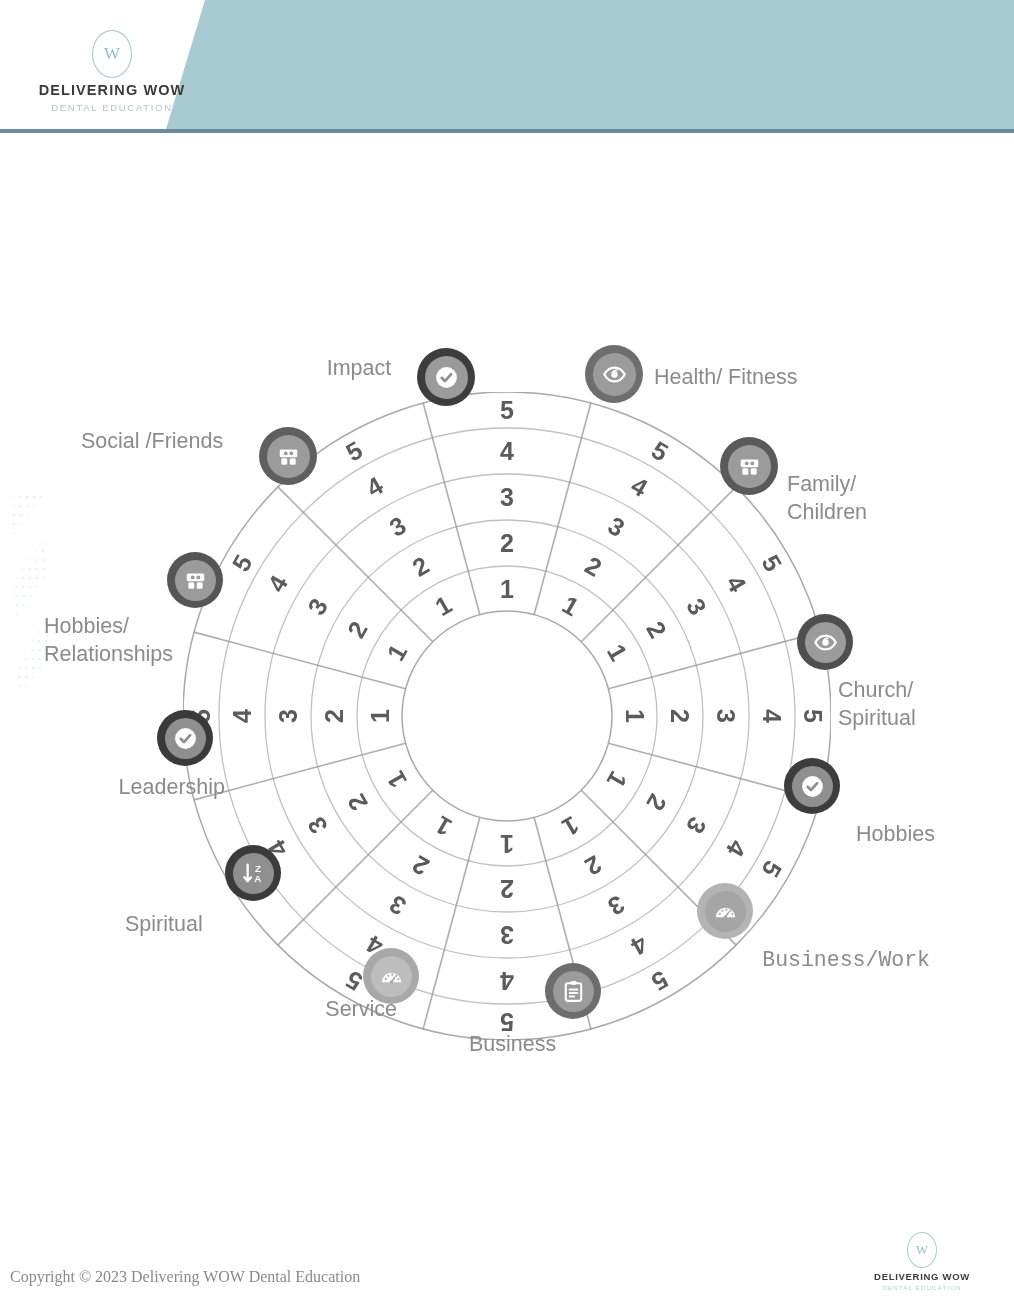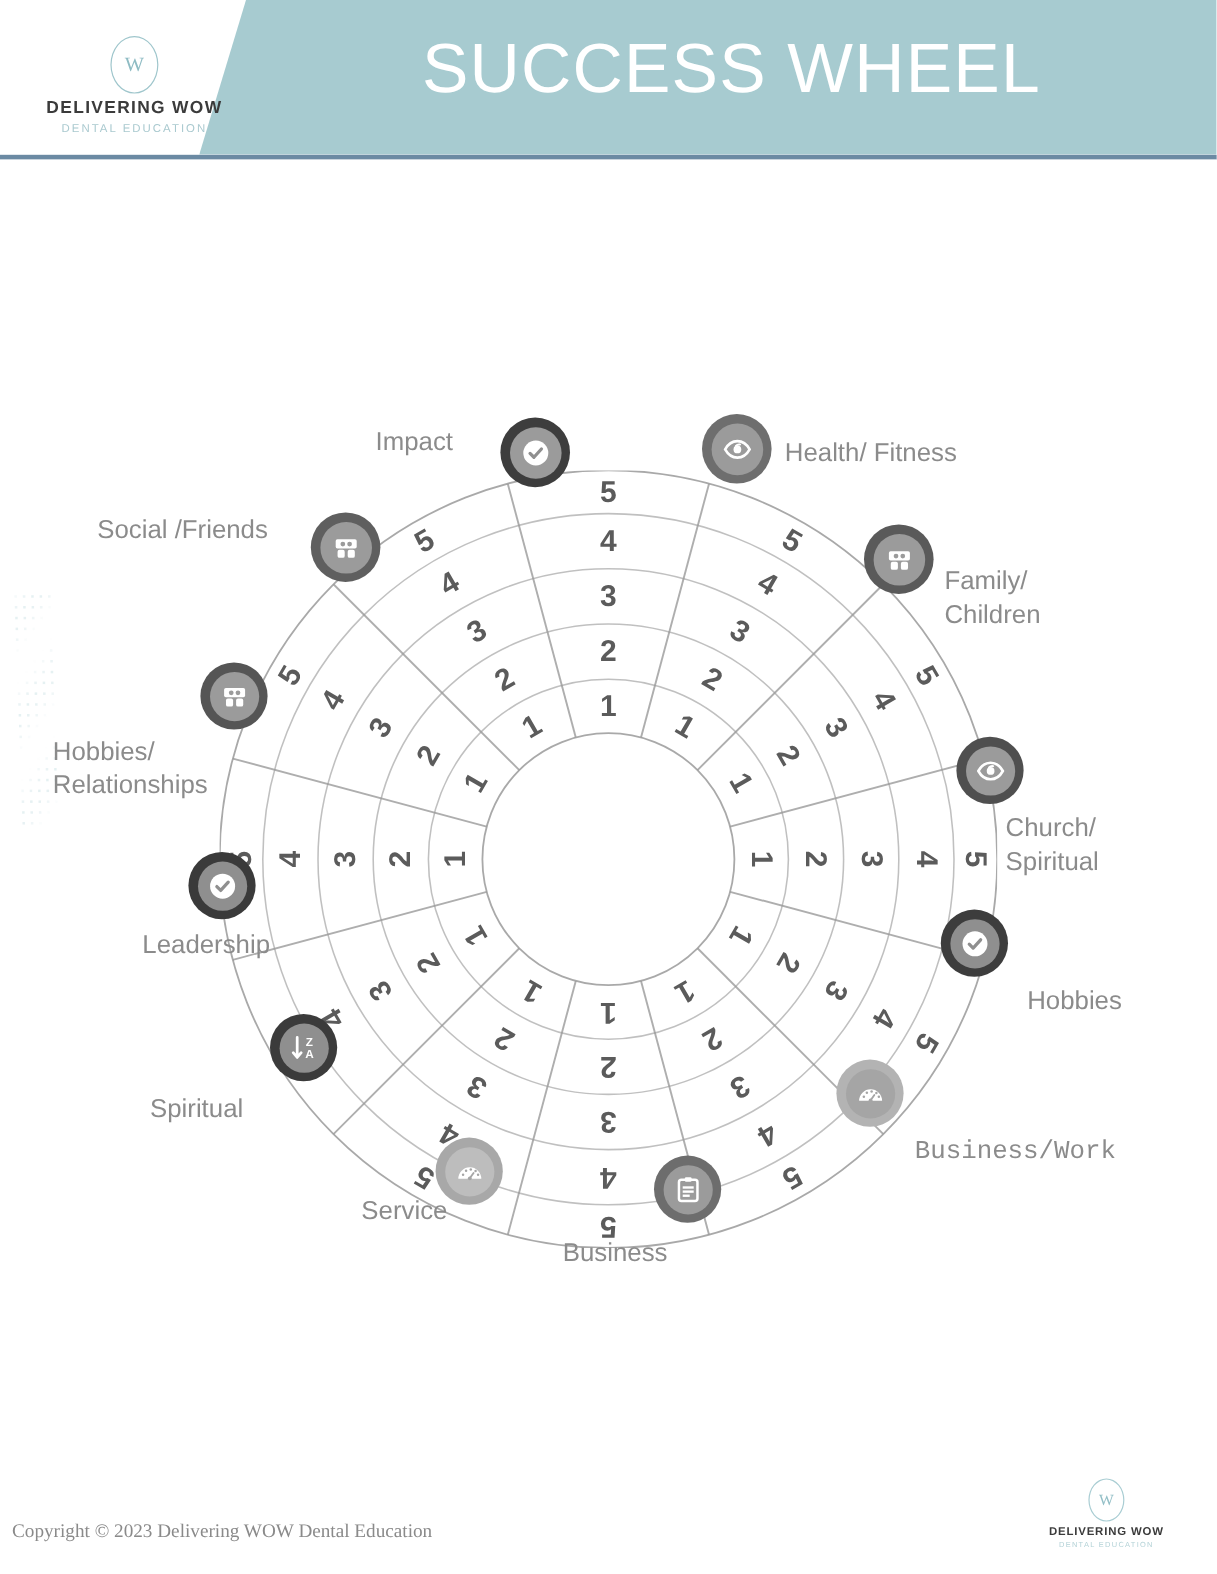"SUCCESS WHEEL" div { html: <div>SUCCESS WHEEL</div> -> none }
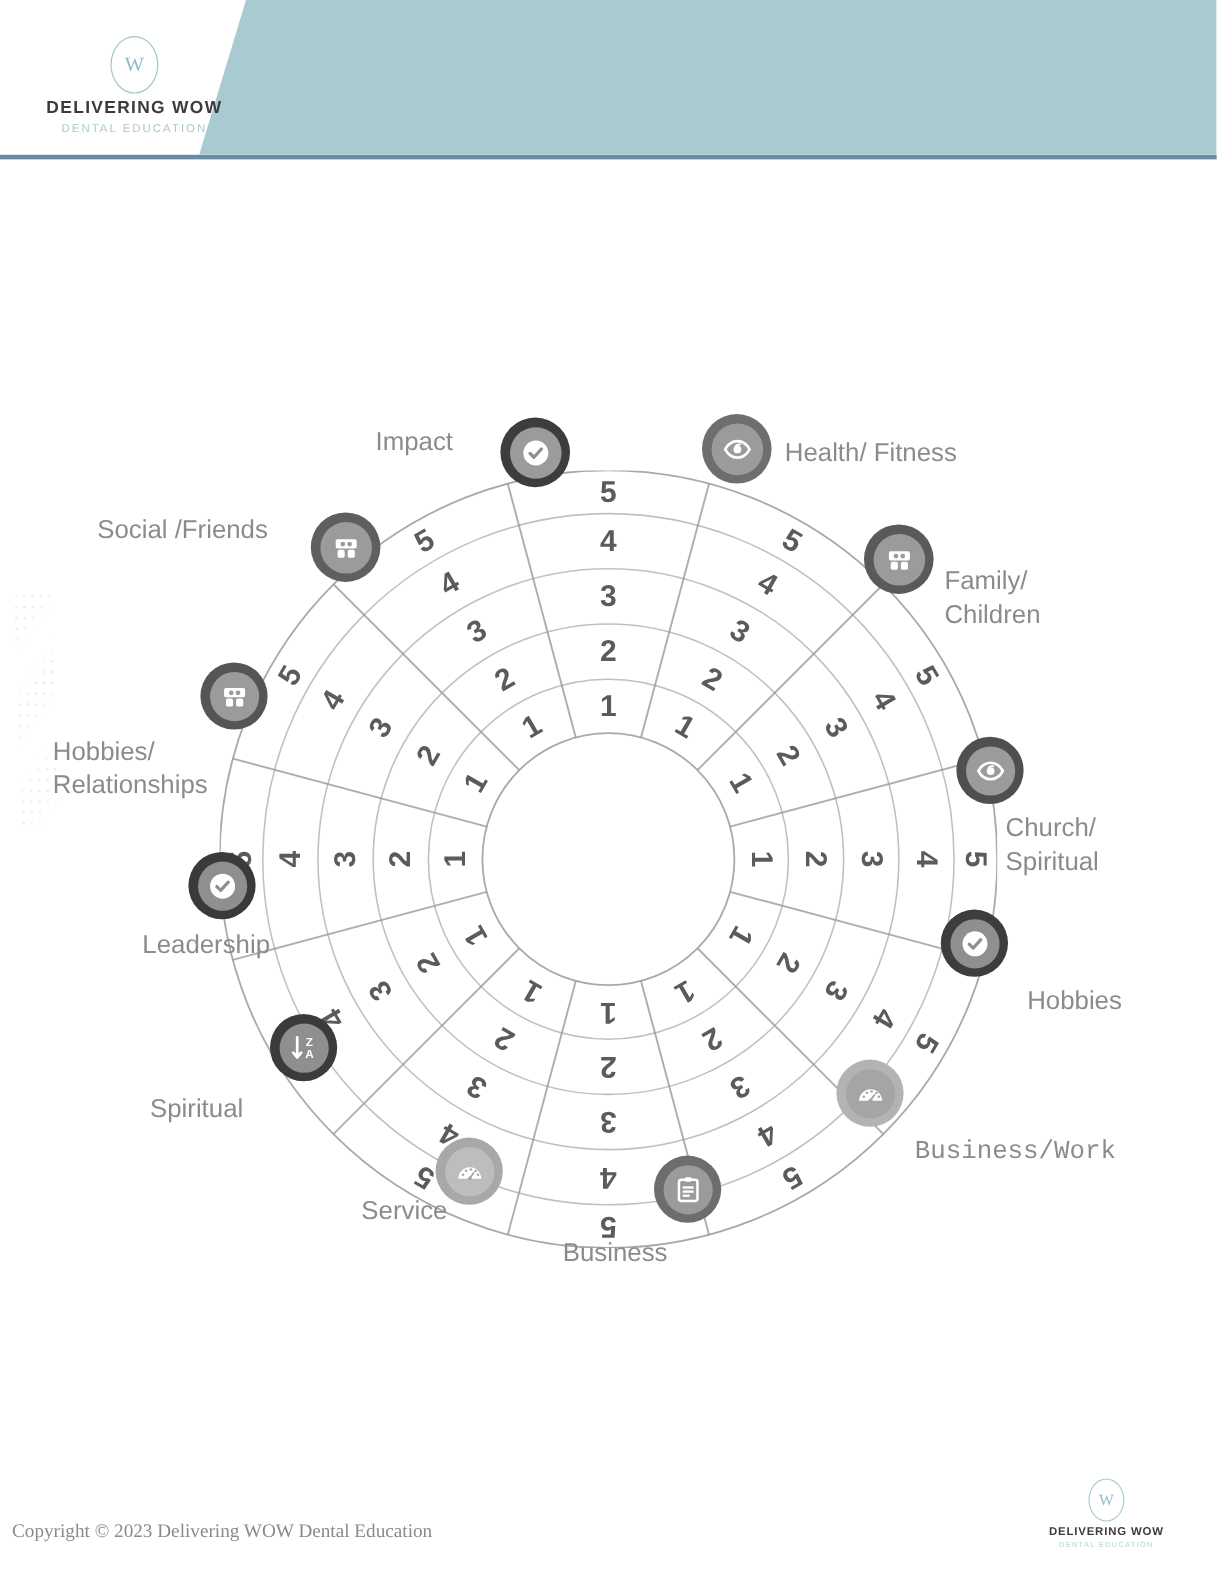"Impact" div.cat-label { text-align: left -> center }
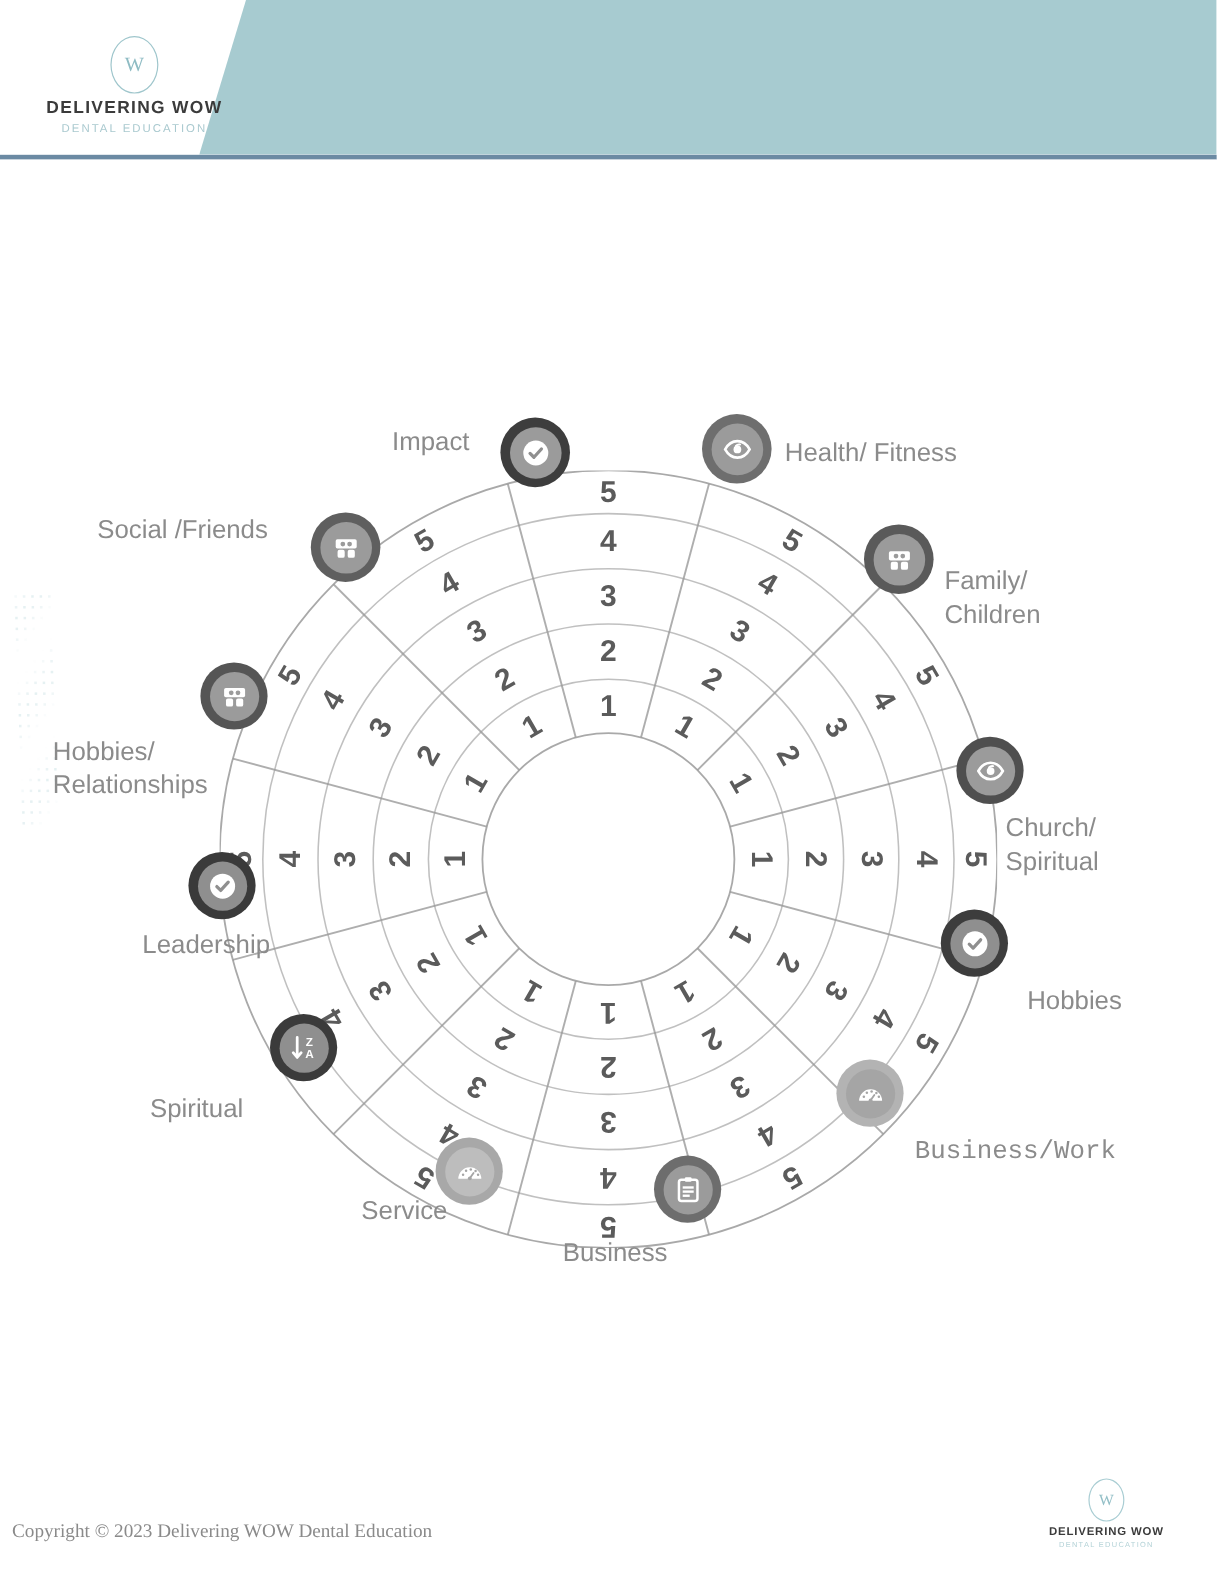"Service" div.cat-label { text-align: center -> right }
